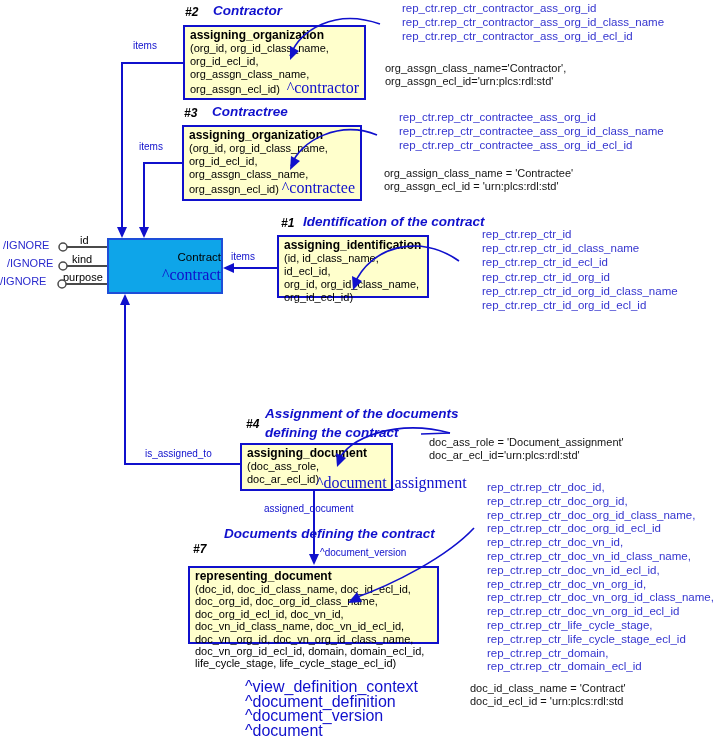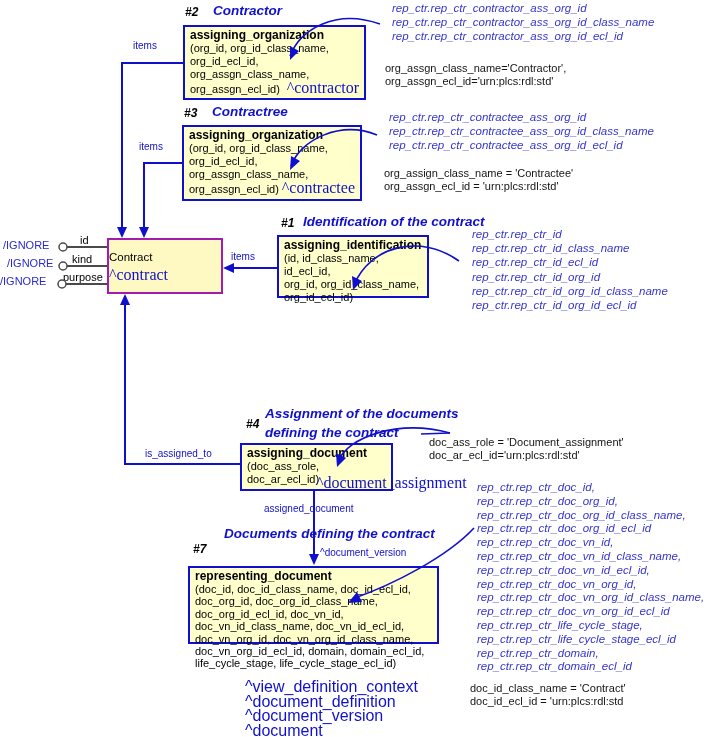"rep_ctr.rep_ctr_contractor_ass_org_id" .refs { font-style: italic -> none; margin-left: none -> 10px }
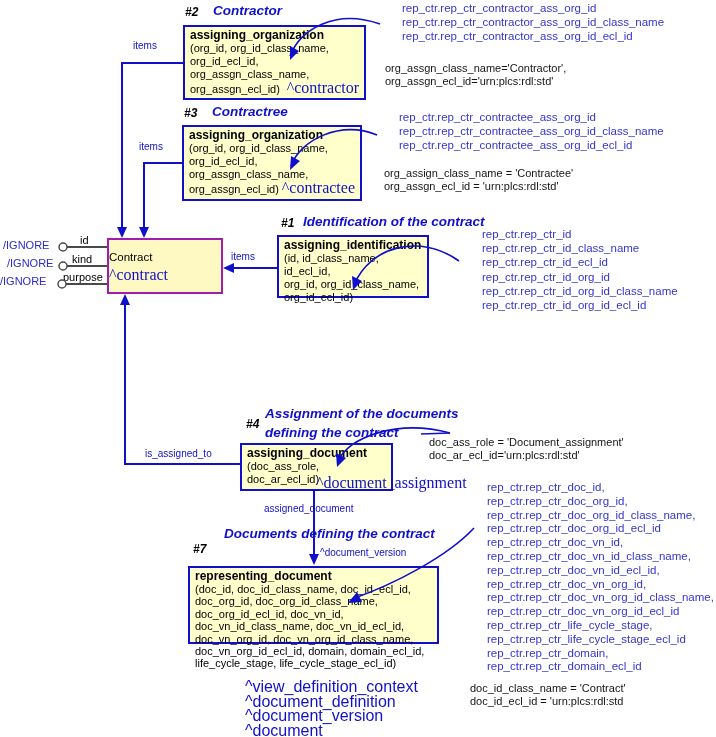"Contract" .contract-box { background: #fef9c3 -> #0ea5e9; border: 2px solid #a21caf -> 2px solid #1d4ed8; text-align: left -> right }
